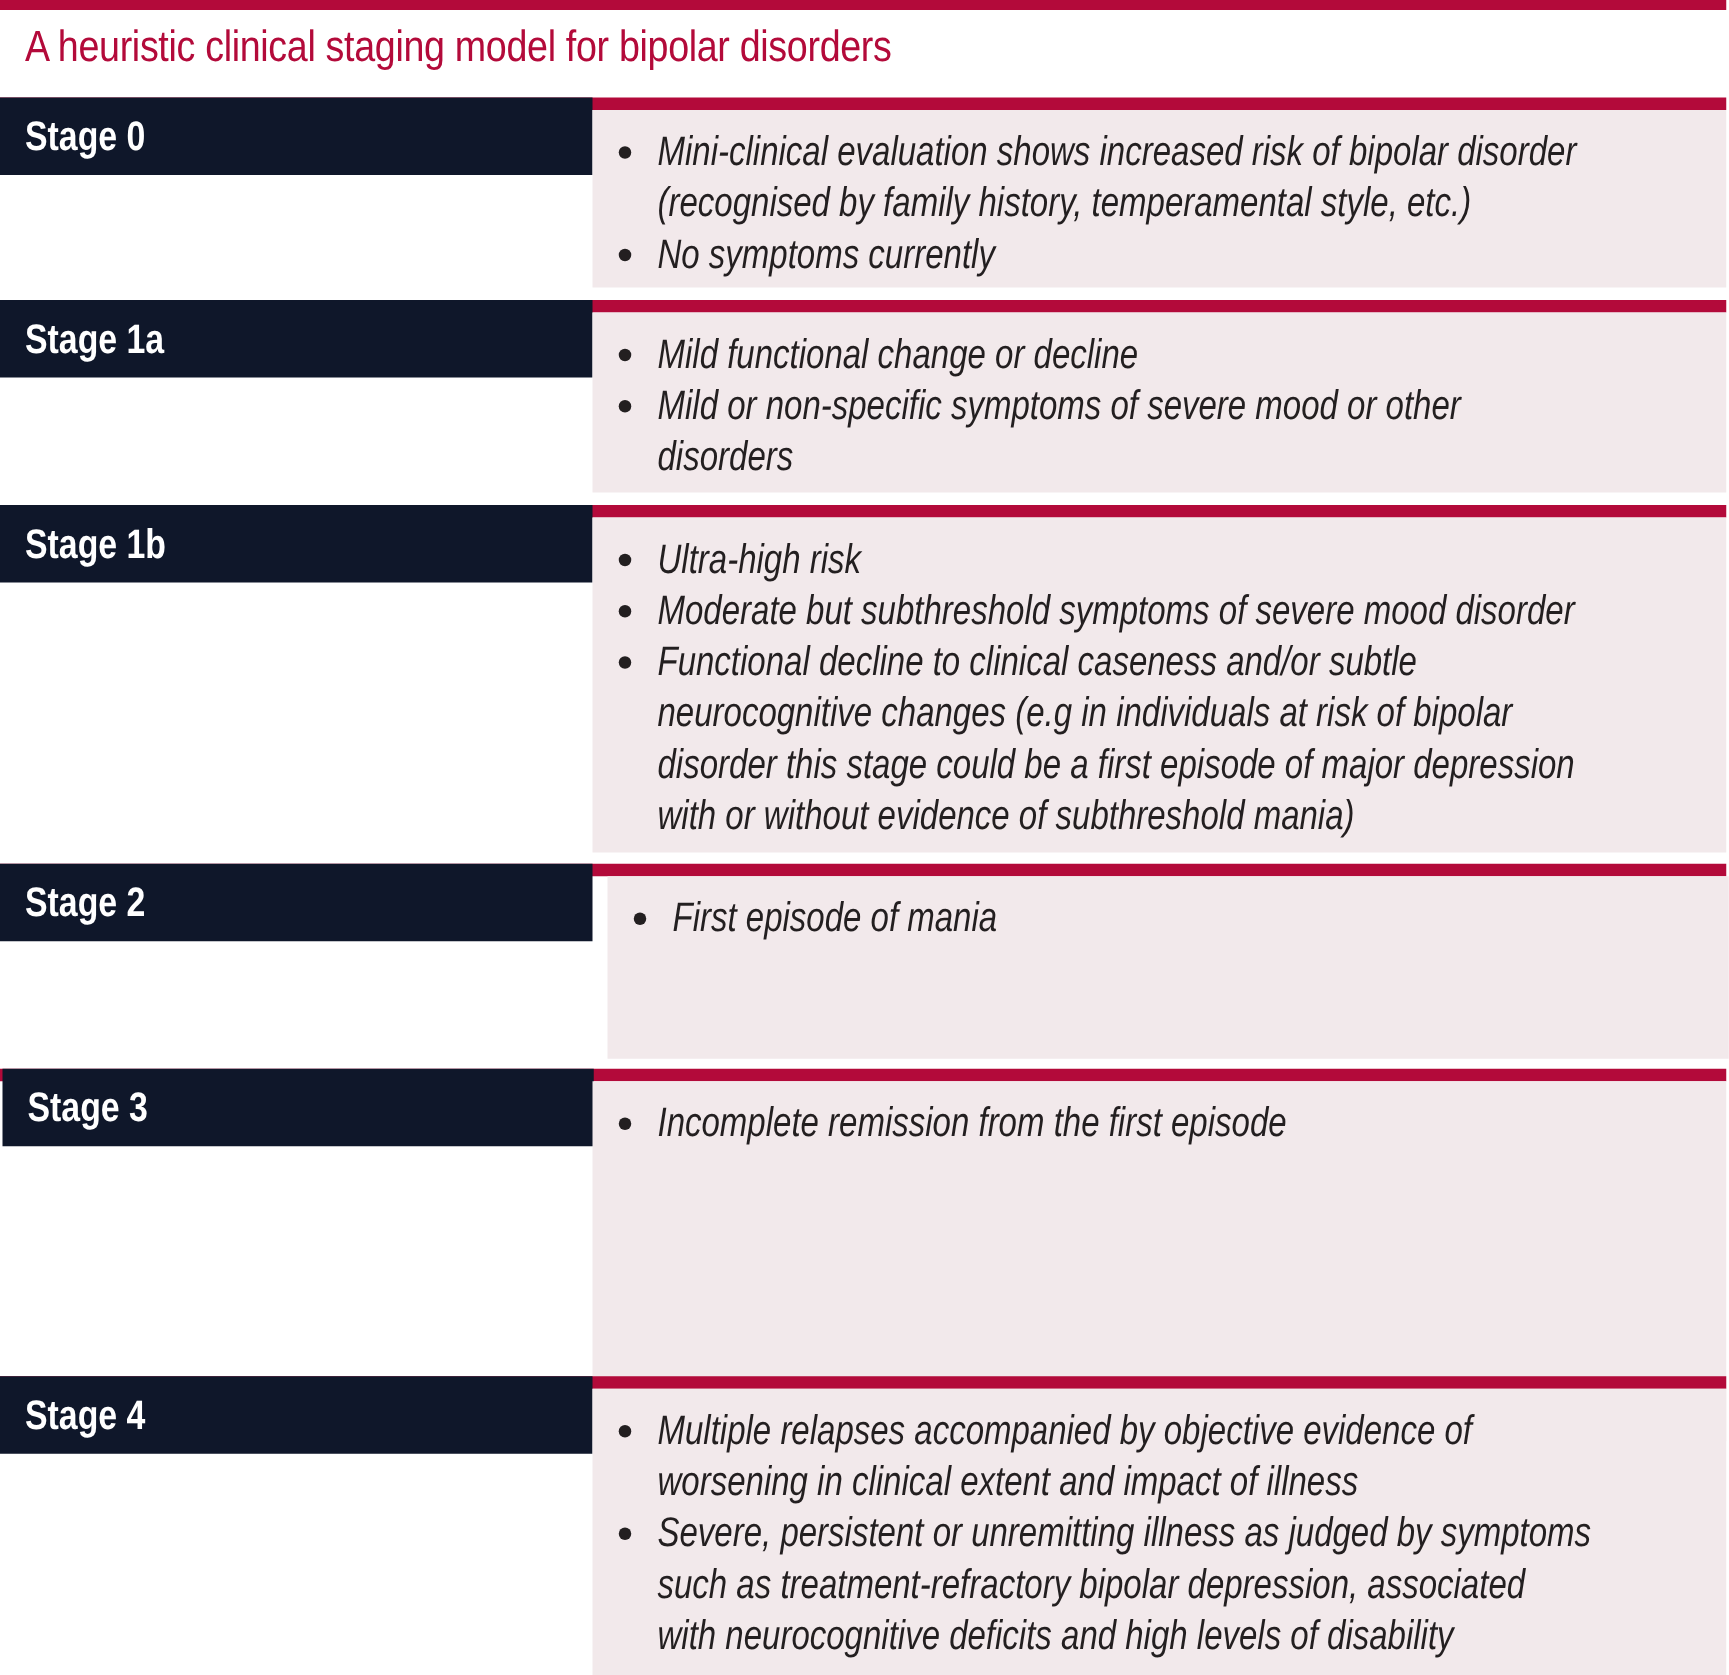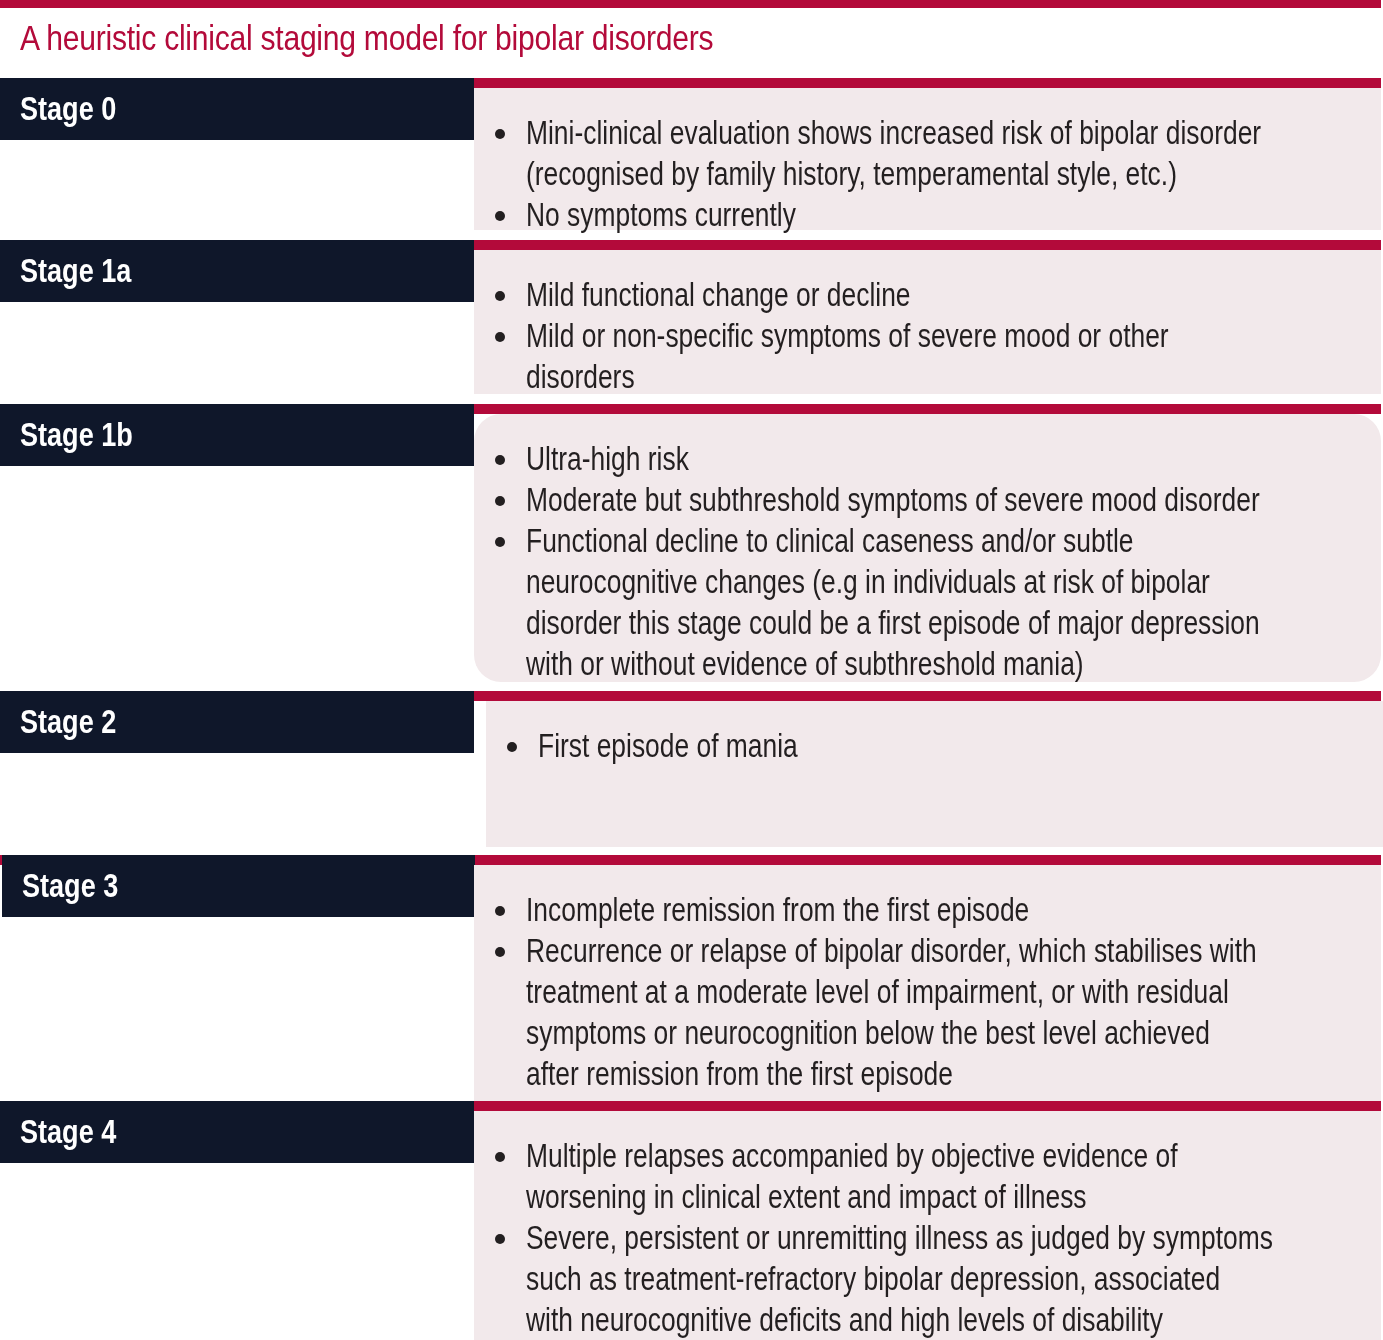"Mini-clinical evaluation shows increased" .stage ul { font-style: none -> italic; padding: 24px 0 0 0 -> 12px 0 0 0 }
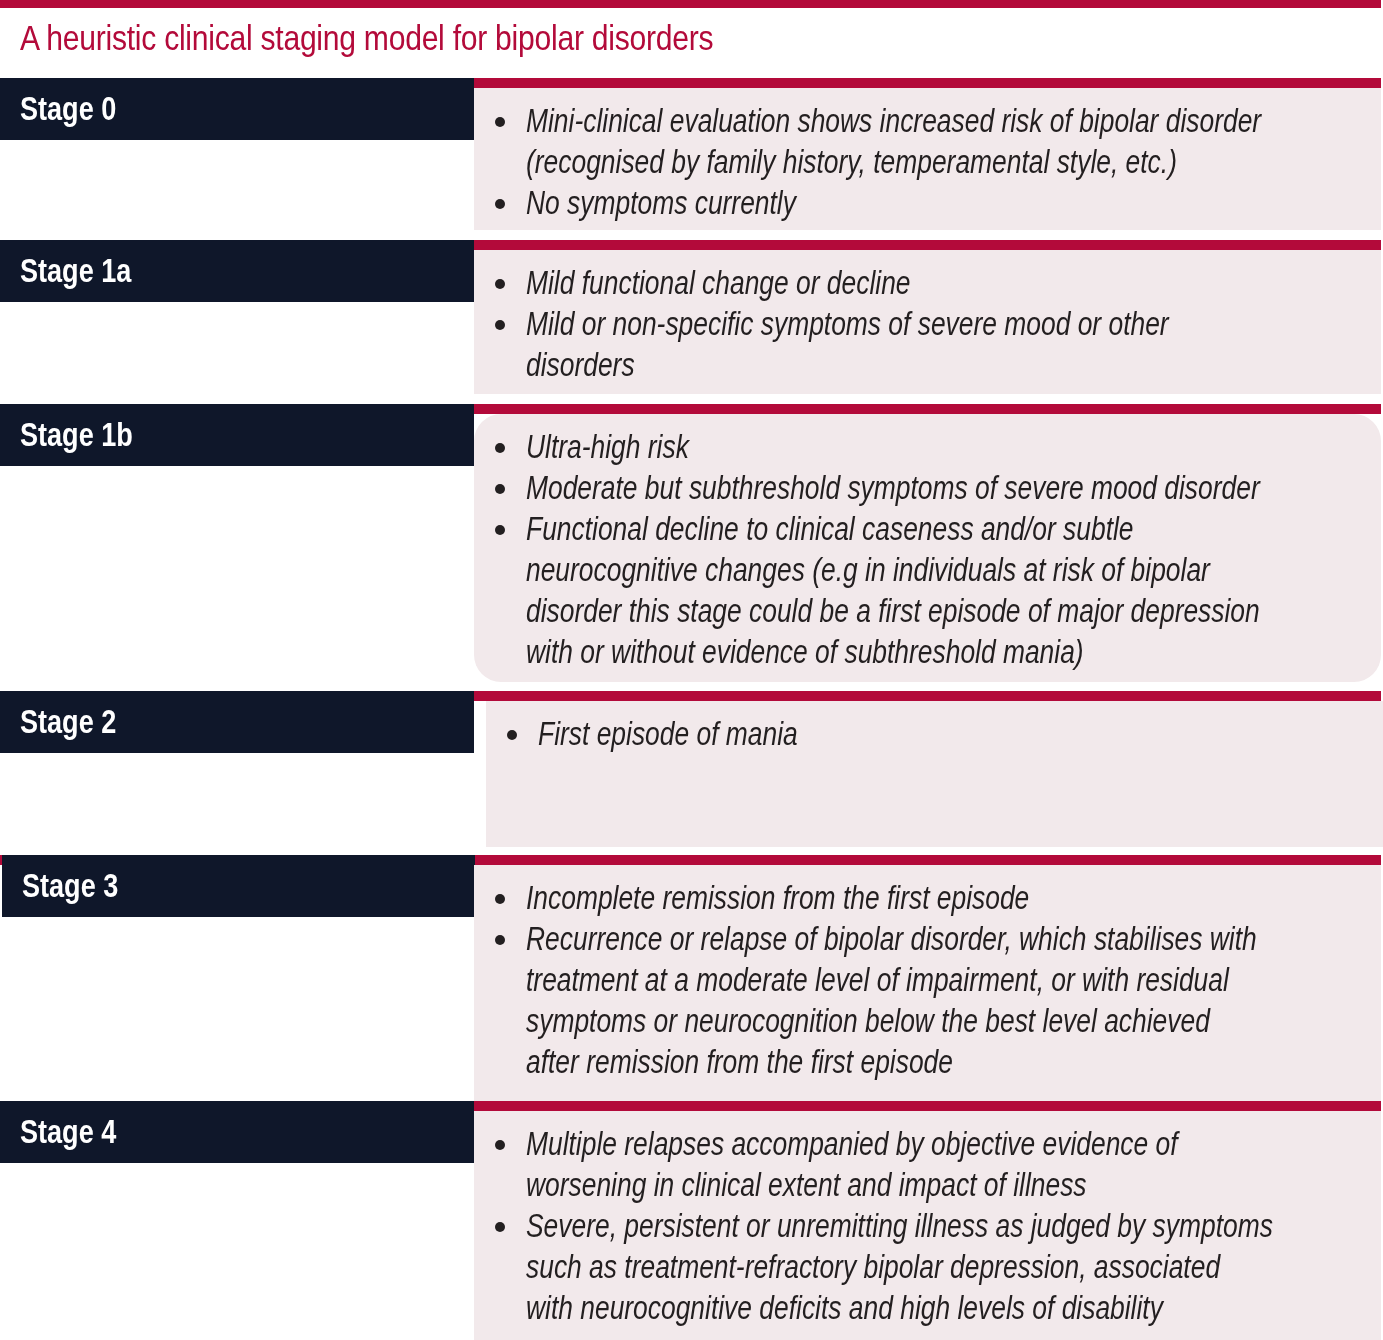"Ultra-high risk" div.content { border-radius: 27px -> none }
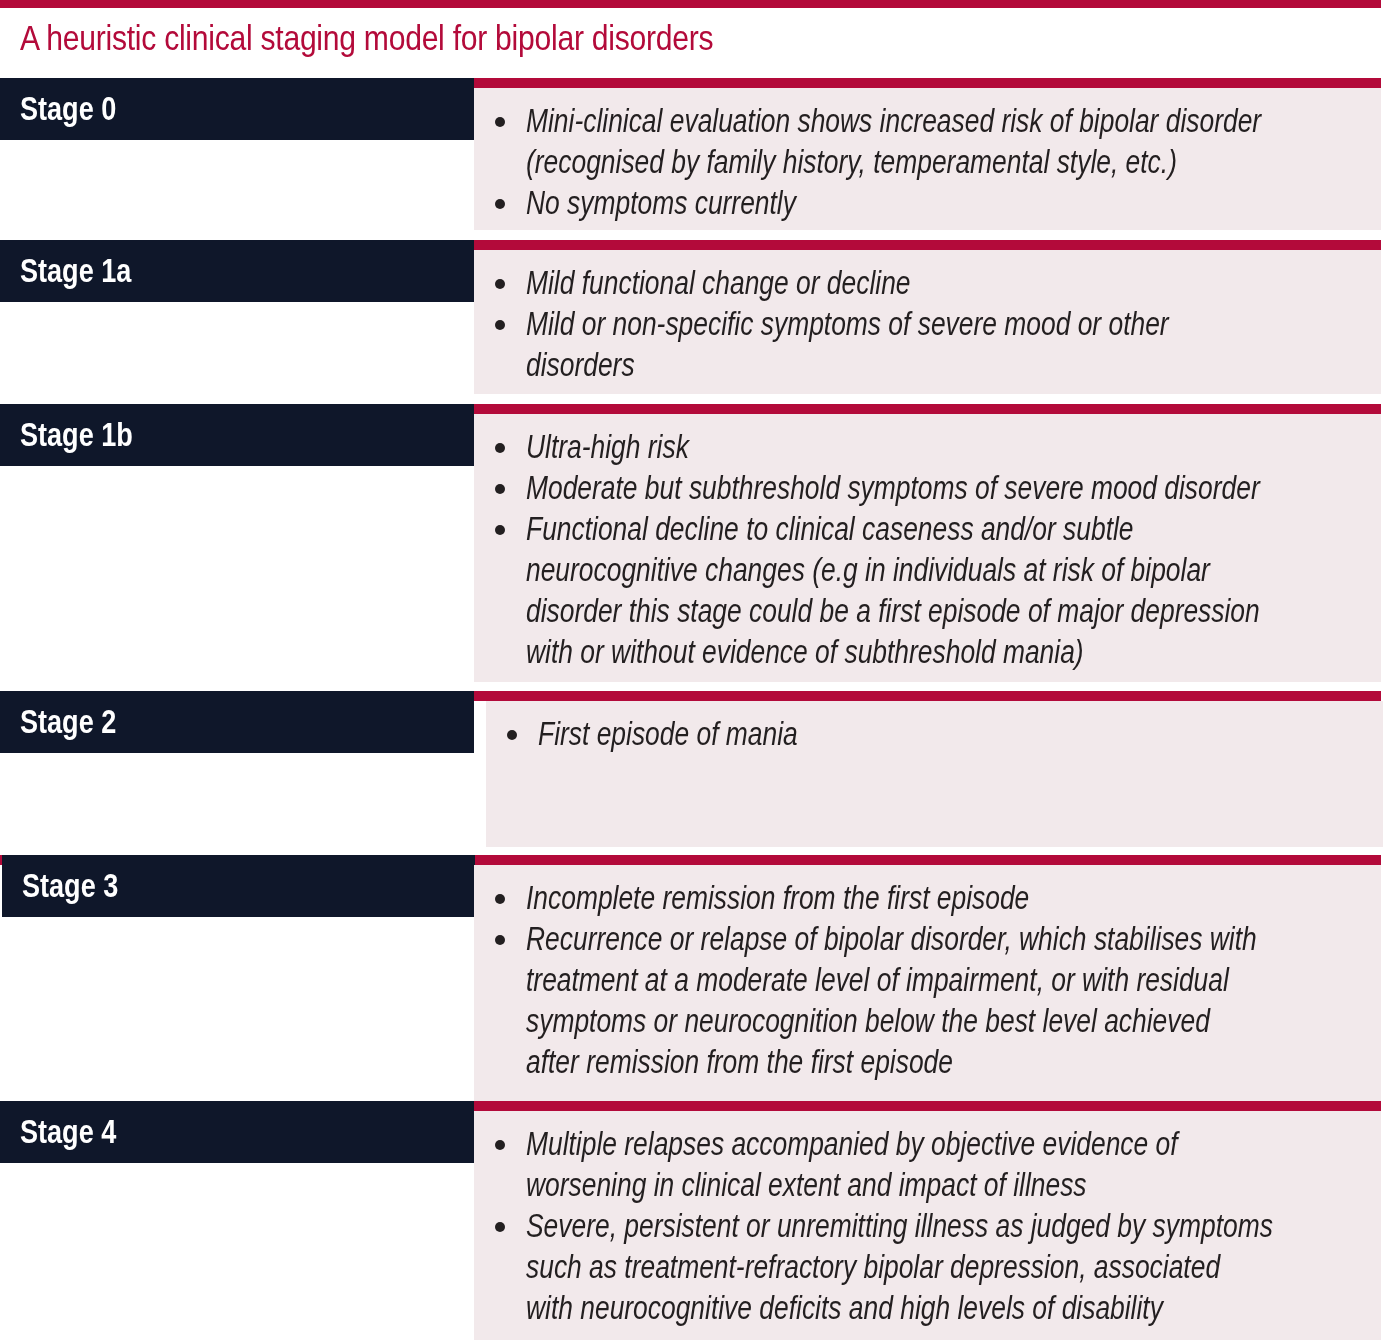"Recurrence or relapse of bipolar" li { html: <li> <span></span> <span>Recurrence or relapse of bipolar disorder, which stabilises with treatment at a moderate level of impairment, or with residual symptoms or neurocognition below the best level achieved after remission from the first episode</span> </li> -> none }
